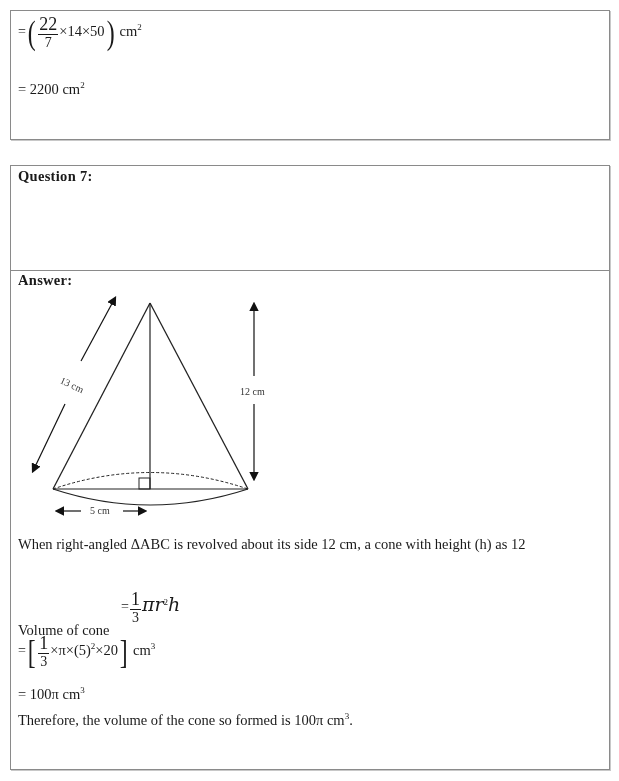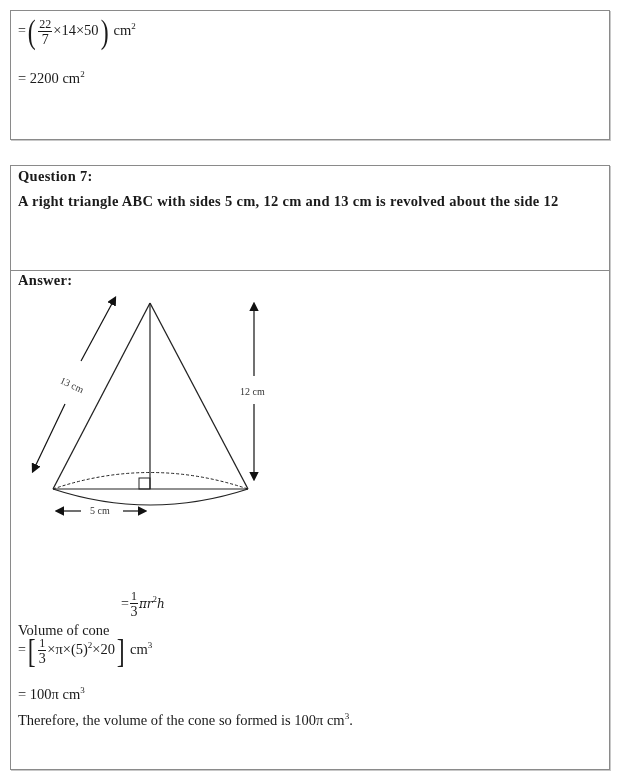"22" .frac .num { font-size: 12px -> 18px }
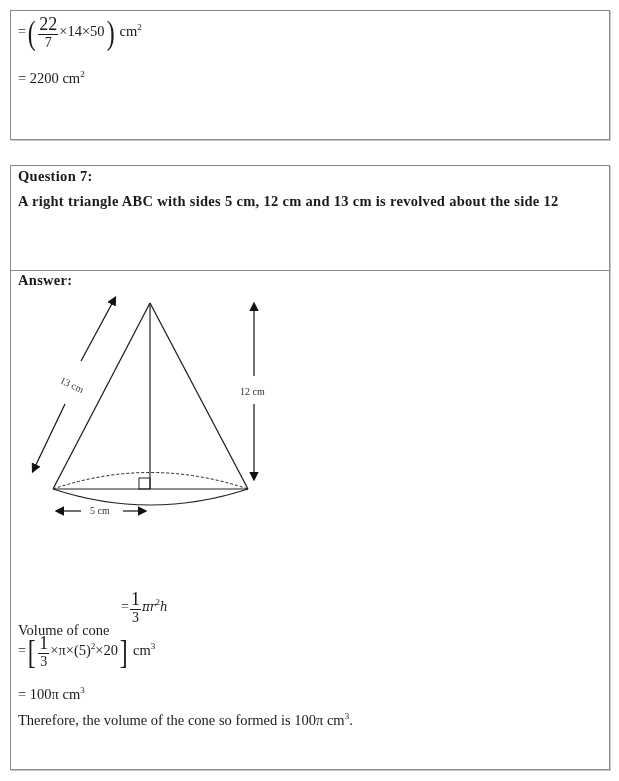"= 2200 cm2" div.line { top: 59px -> 70px }
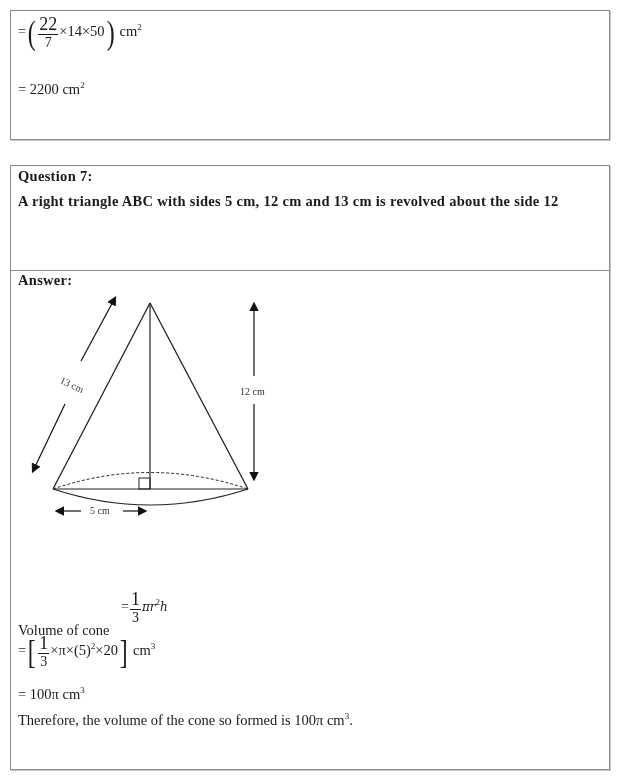"A right triangle ABC with" div.line { html: <div>A right triangle ABC with sides 5 cm, 12 cm and 13 cm is revolved about the side 12</div> -> none }
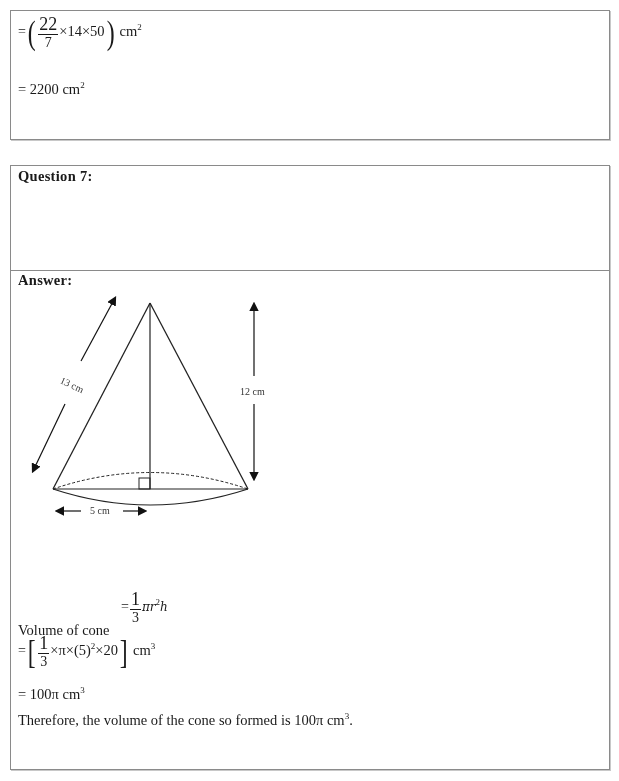"When right-angled ΔABC is revolved" div.line { html: none -> <div>When right-angled ΔABC is revolved about its side 12 cm, a cone with height (h) as 12</div> }
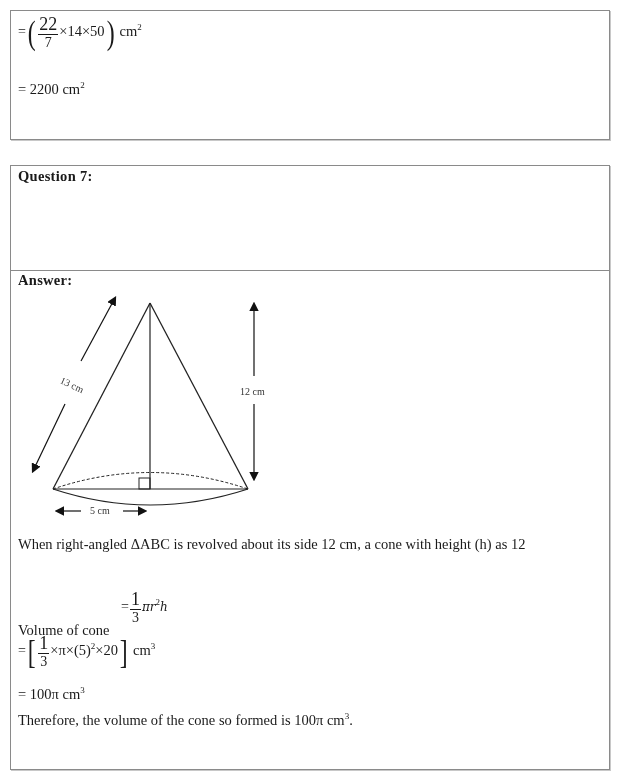"πr" .math { font-size: 12px -> 19px }
